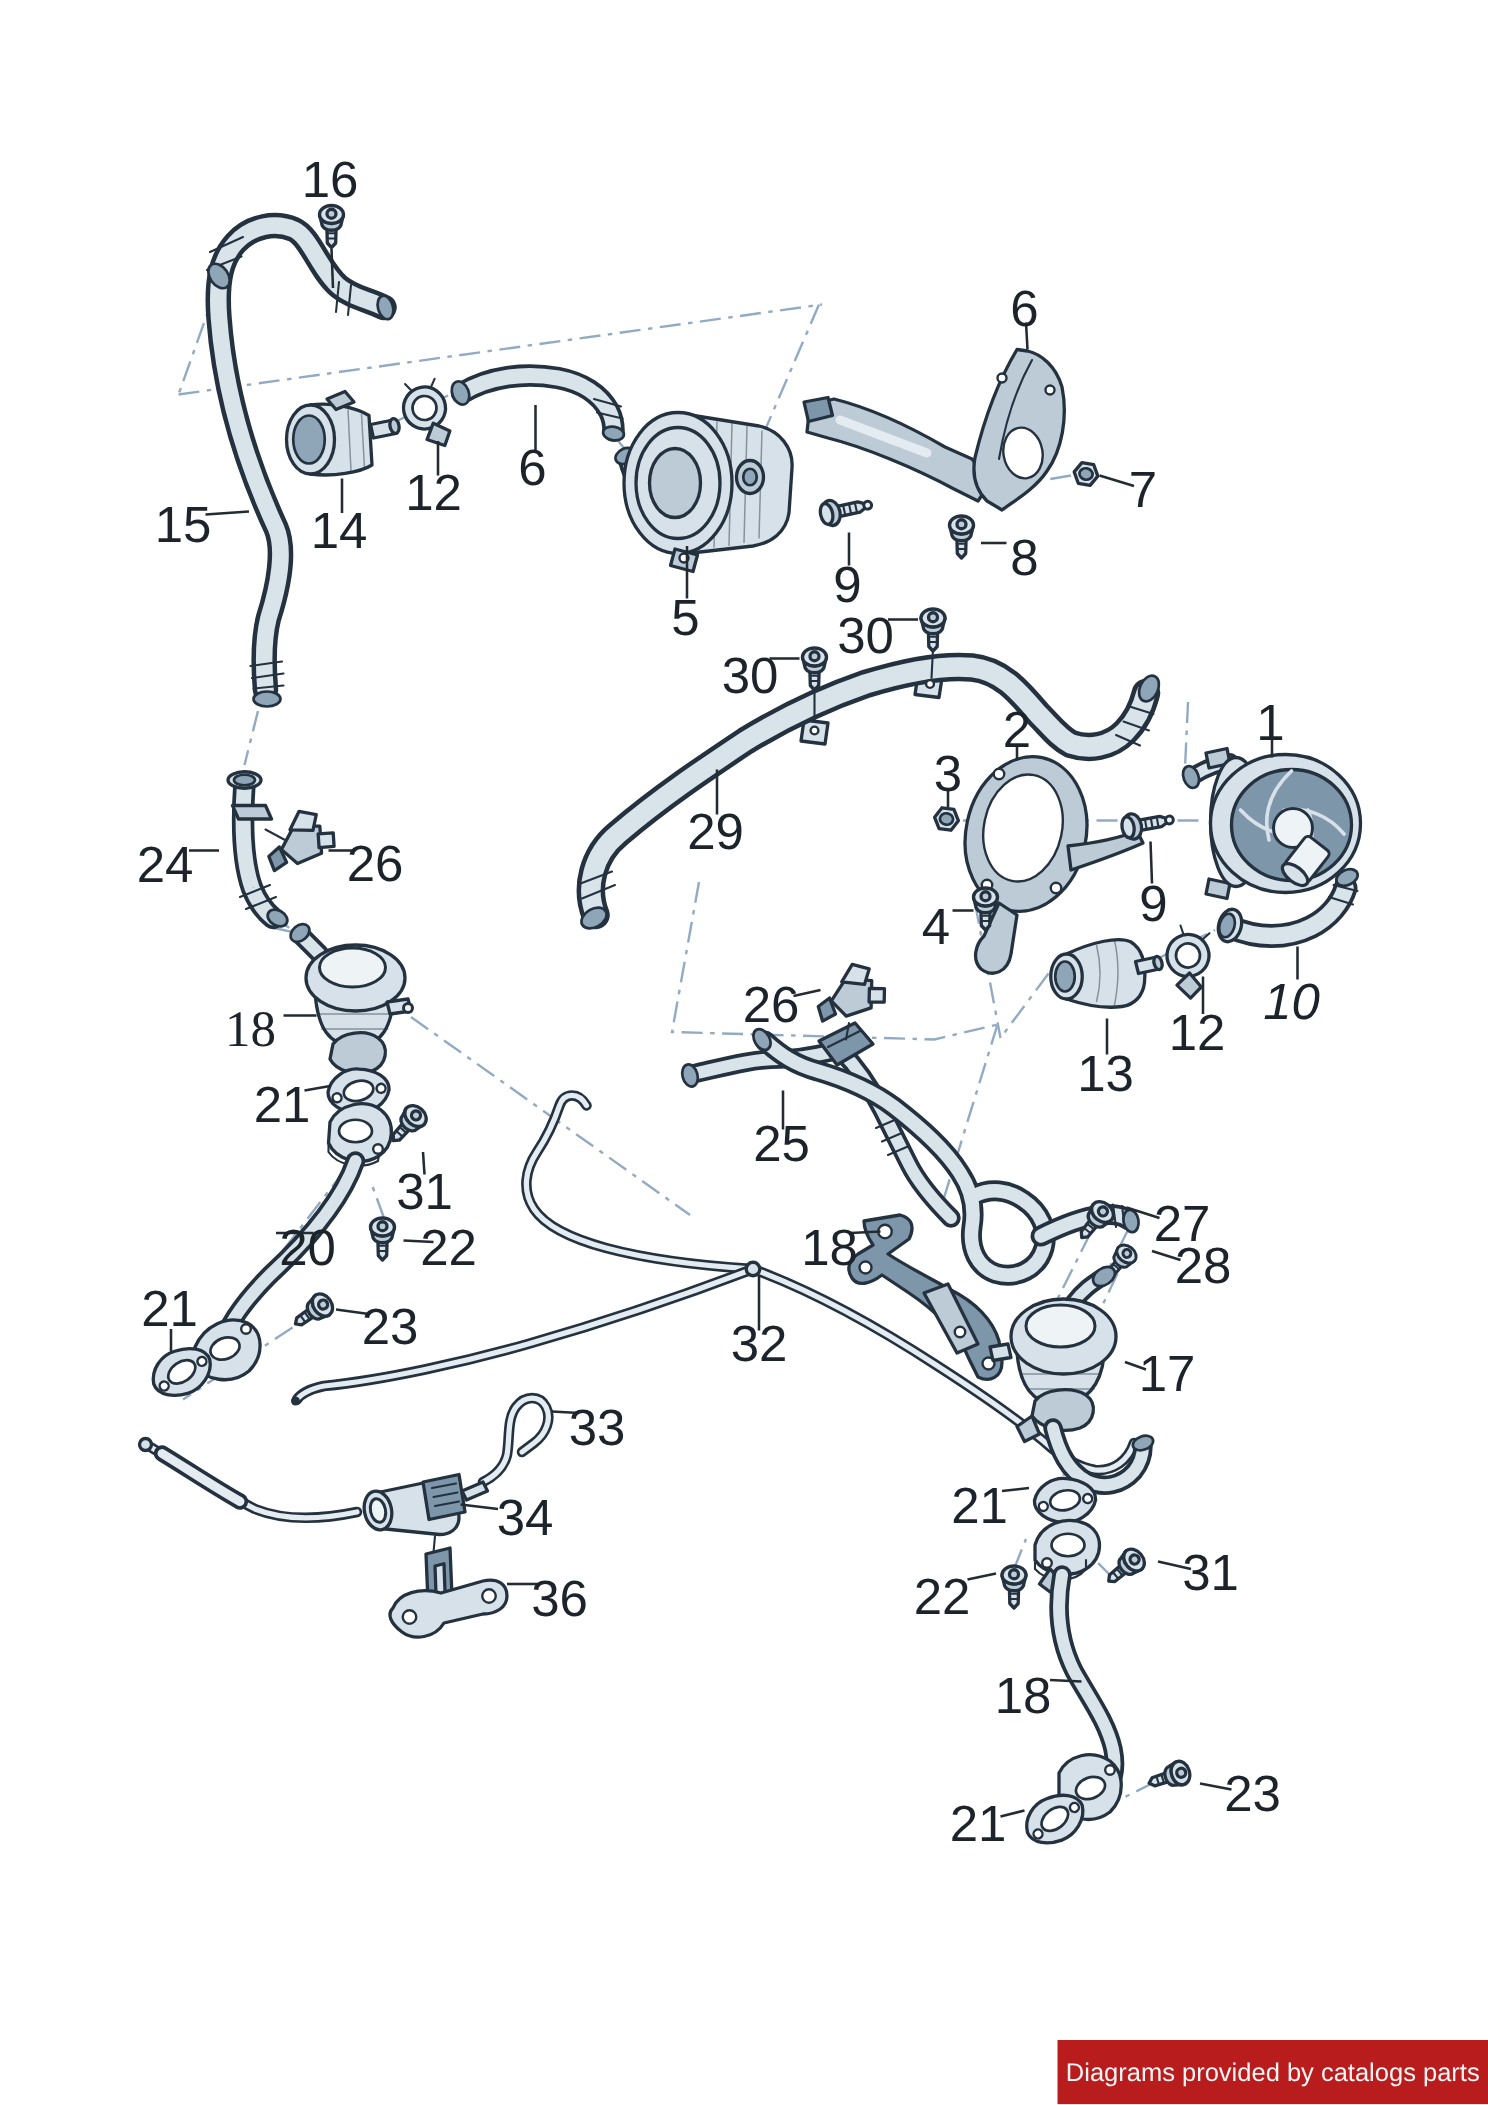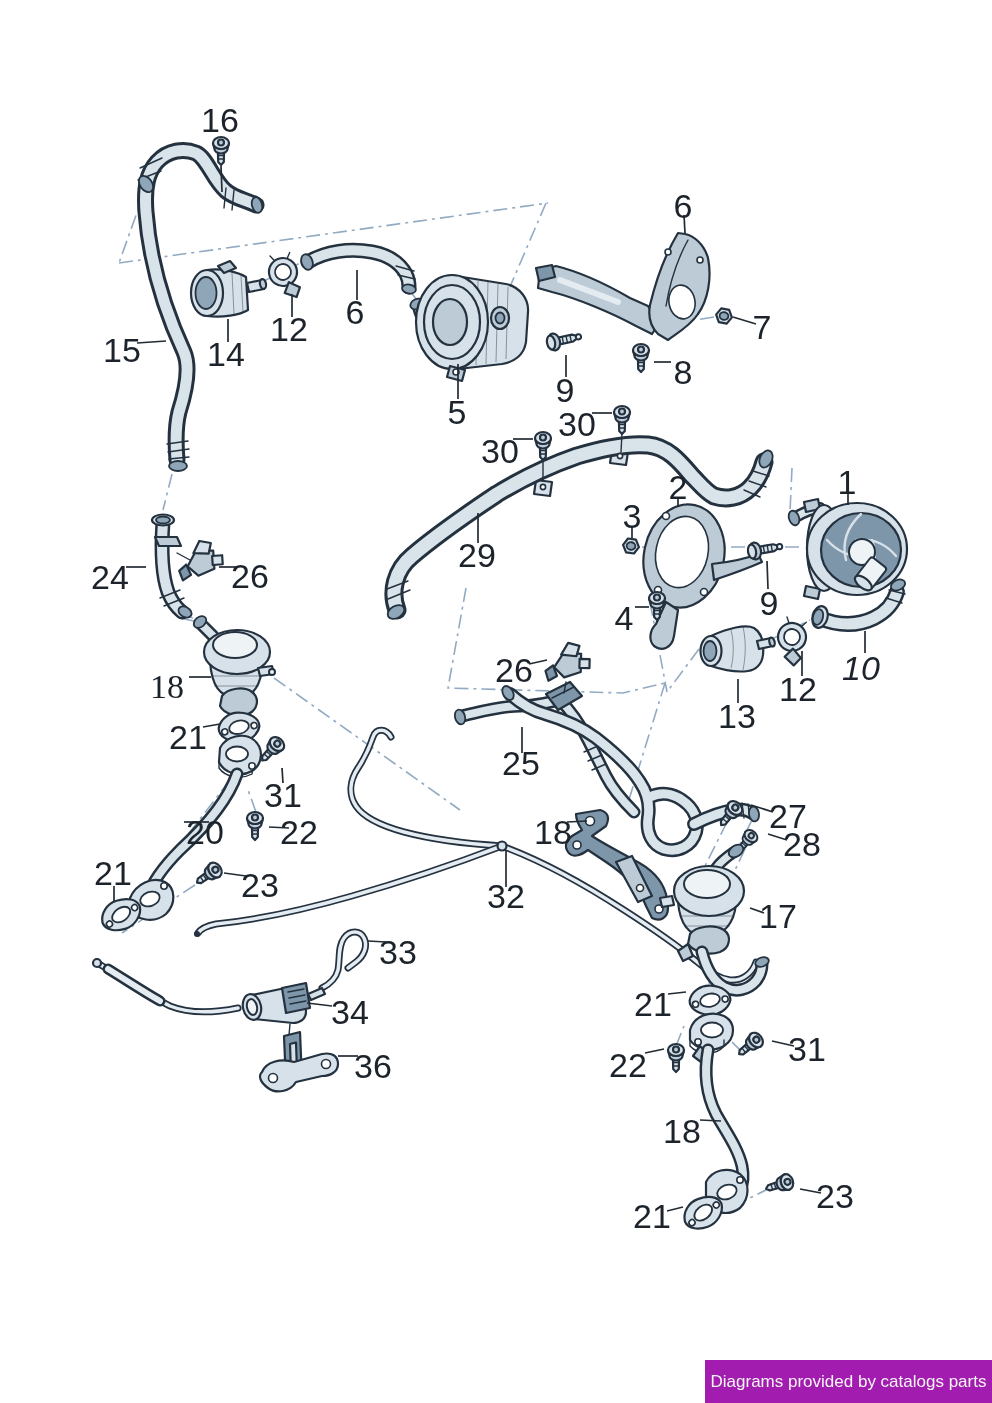"Diagrams provided by catalogs parts" .footer { background: #a21caf -> #b91c1c }
